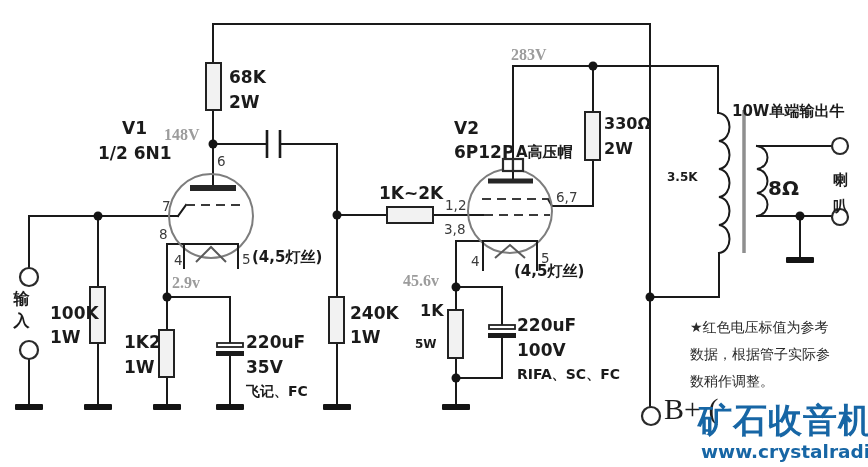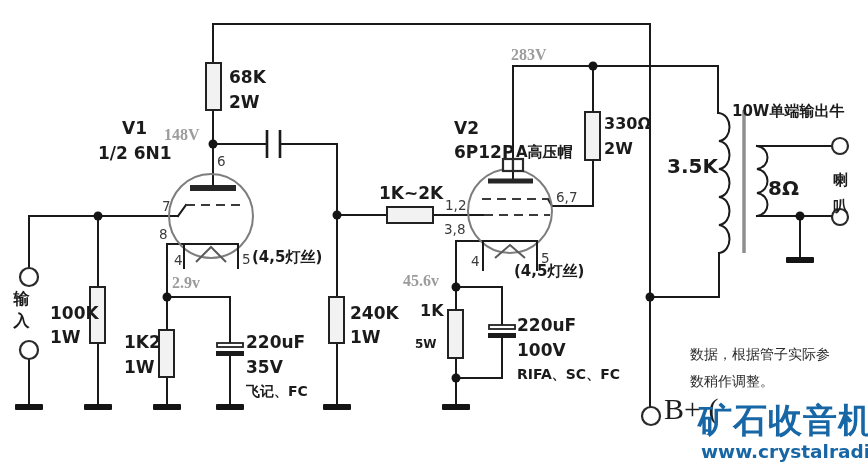"3.5K" div.lbl { font-size: 20px -> 12px; top: 154px -> 170px }
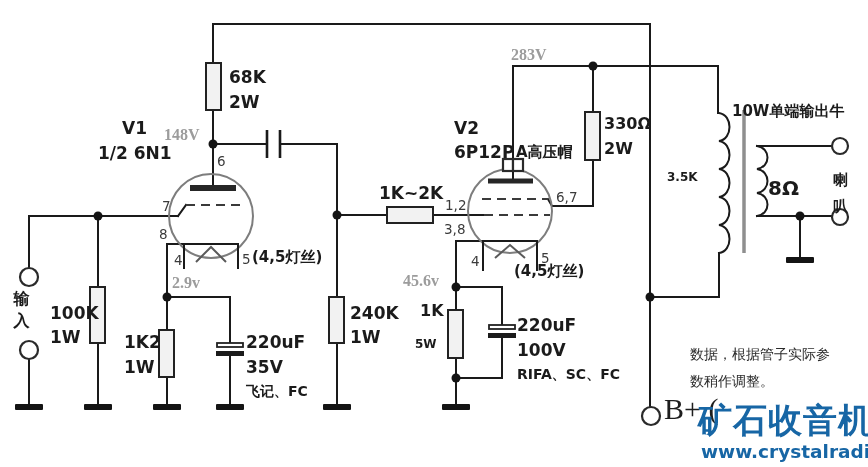"★红色电压标值为参考" div.note-line { html: none -> <div>★红色电压标值为参考</div> }
